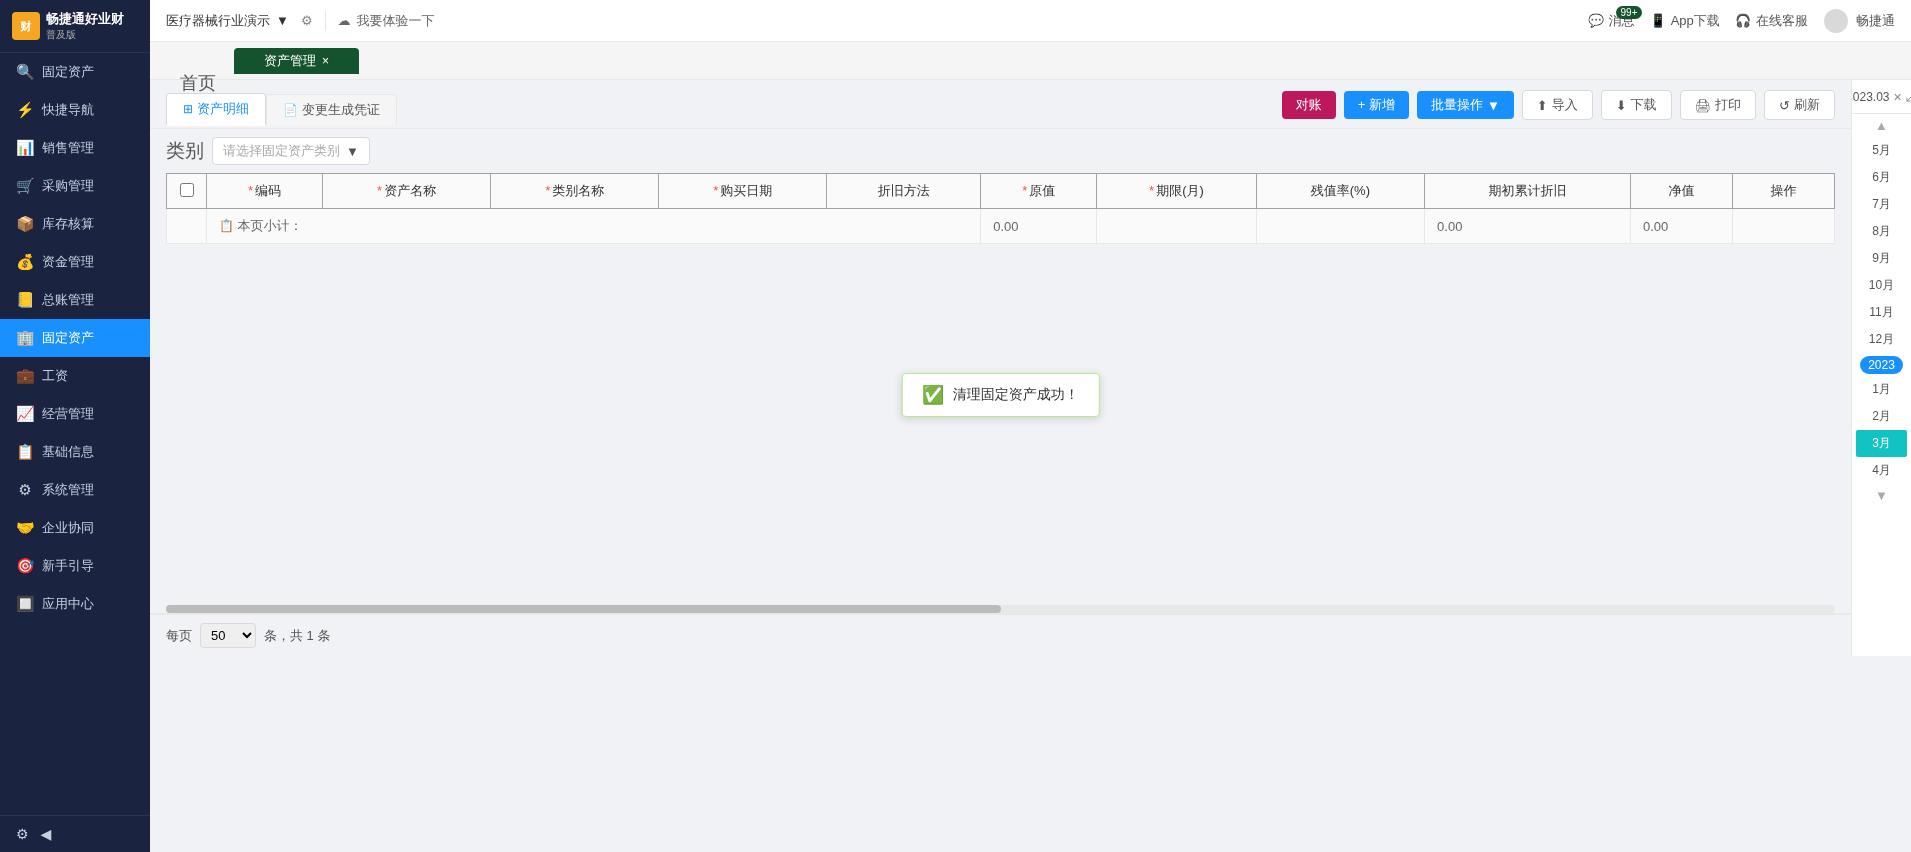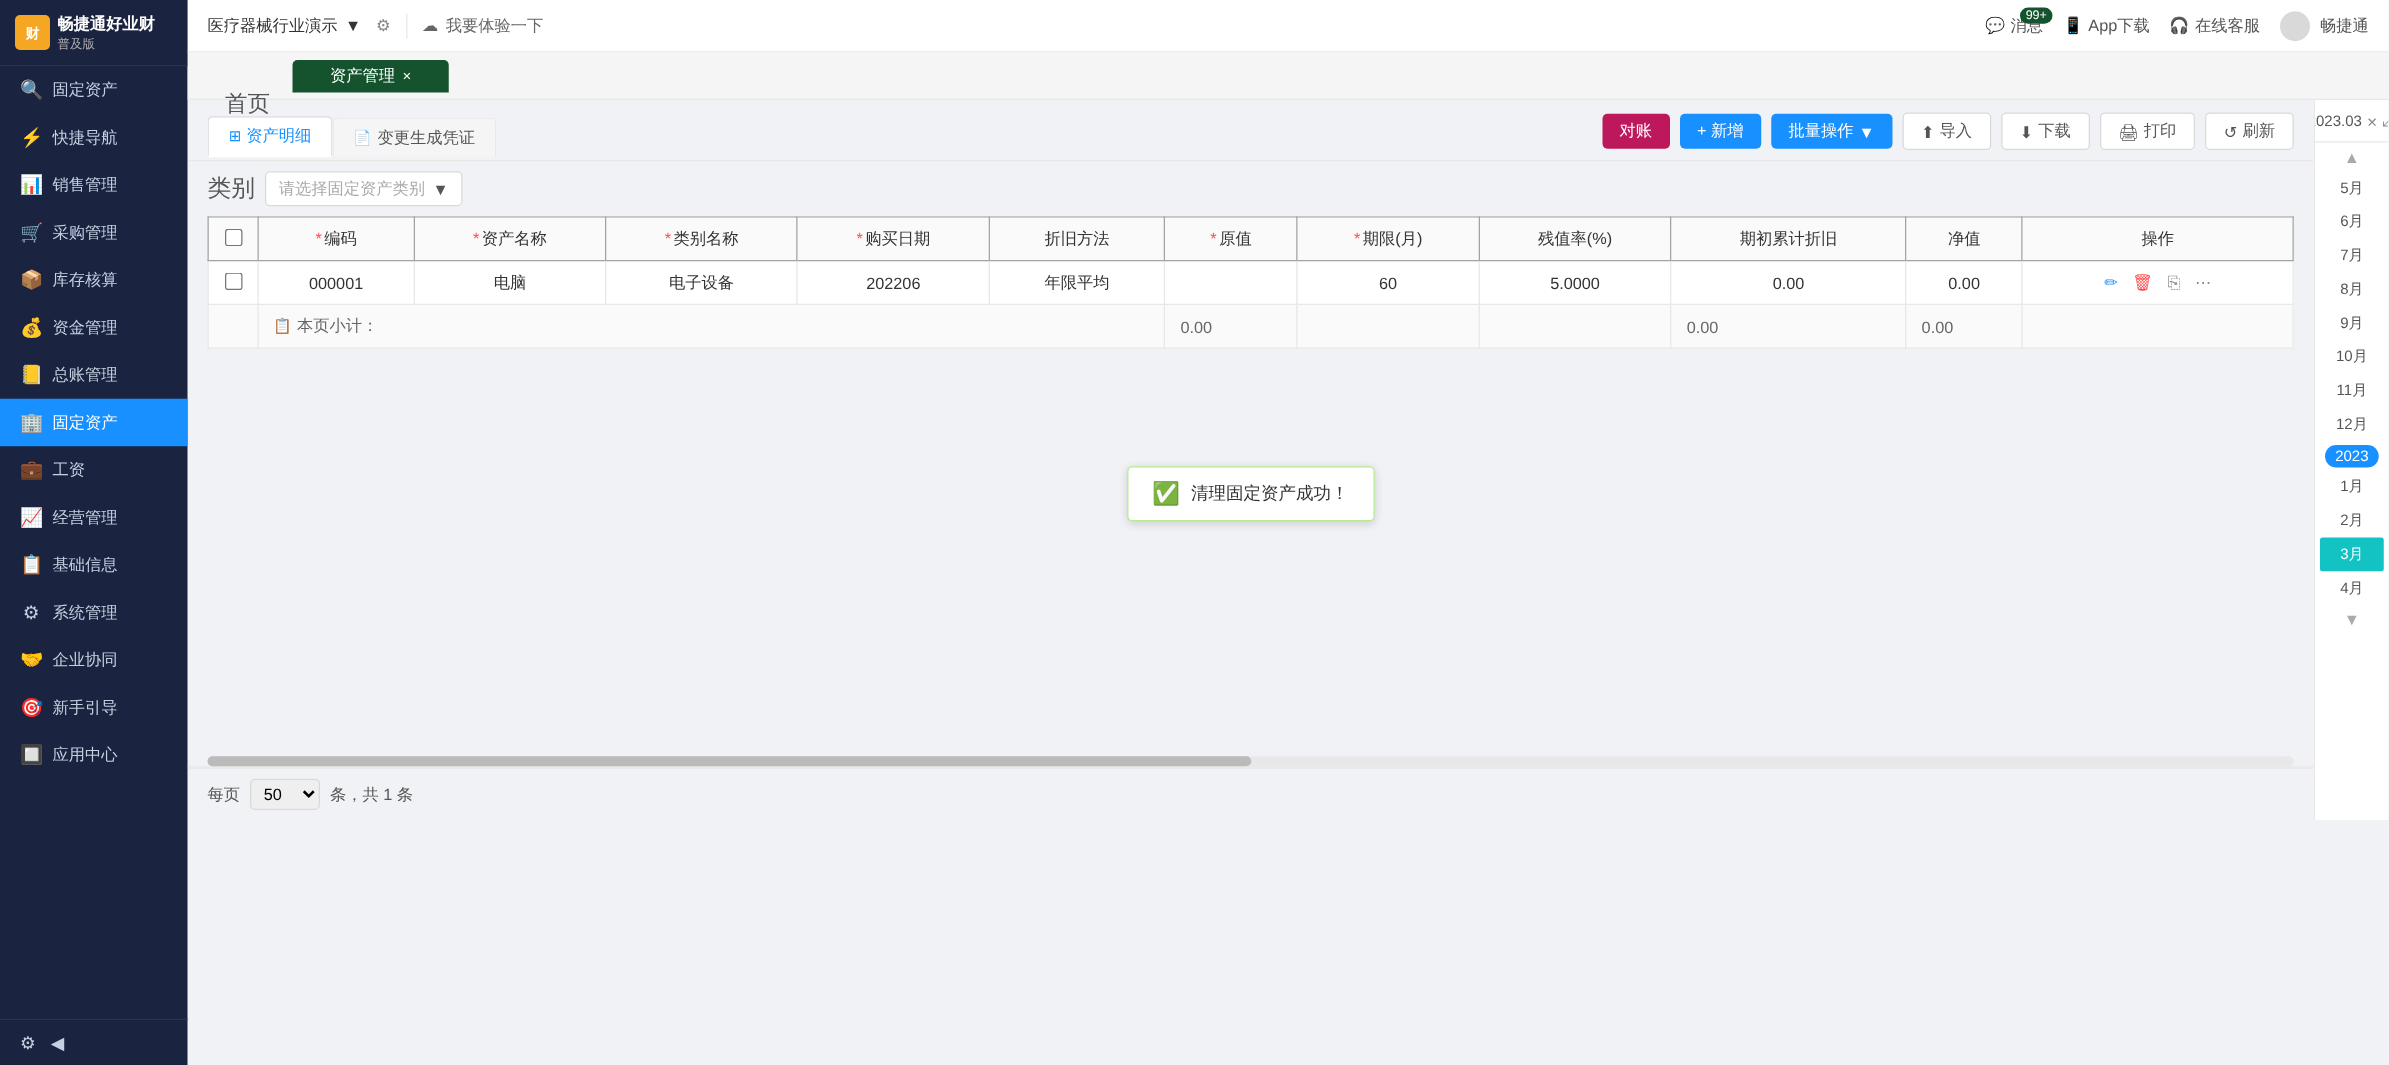"000001" tr { html: <tr> <td> <input> </td> <td>000001</td> <td>电脑</td> <td>电子设备</td> <td>202206</td> <td>年限平均</td> <td></td> <td>60</td> <td>5.0000</td> <td>0.00</td> <td>0.00</td> <td> <span>✏</span> <span>🗑</span> <span>⎘</span> <span>⋯</span> </td> </tr> -> none }
